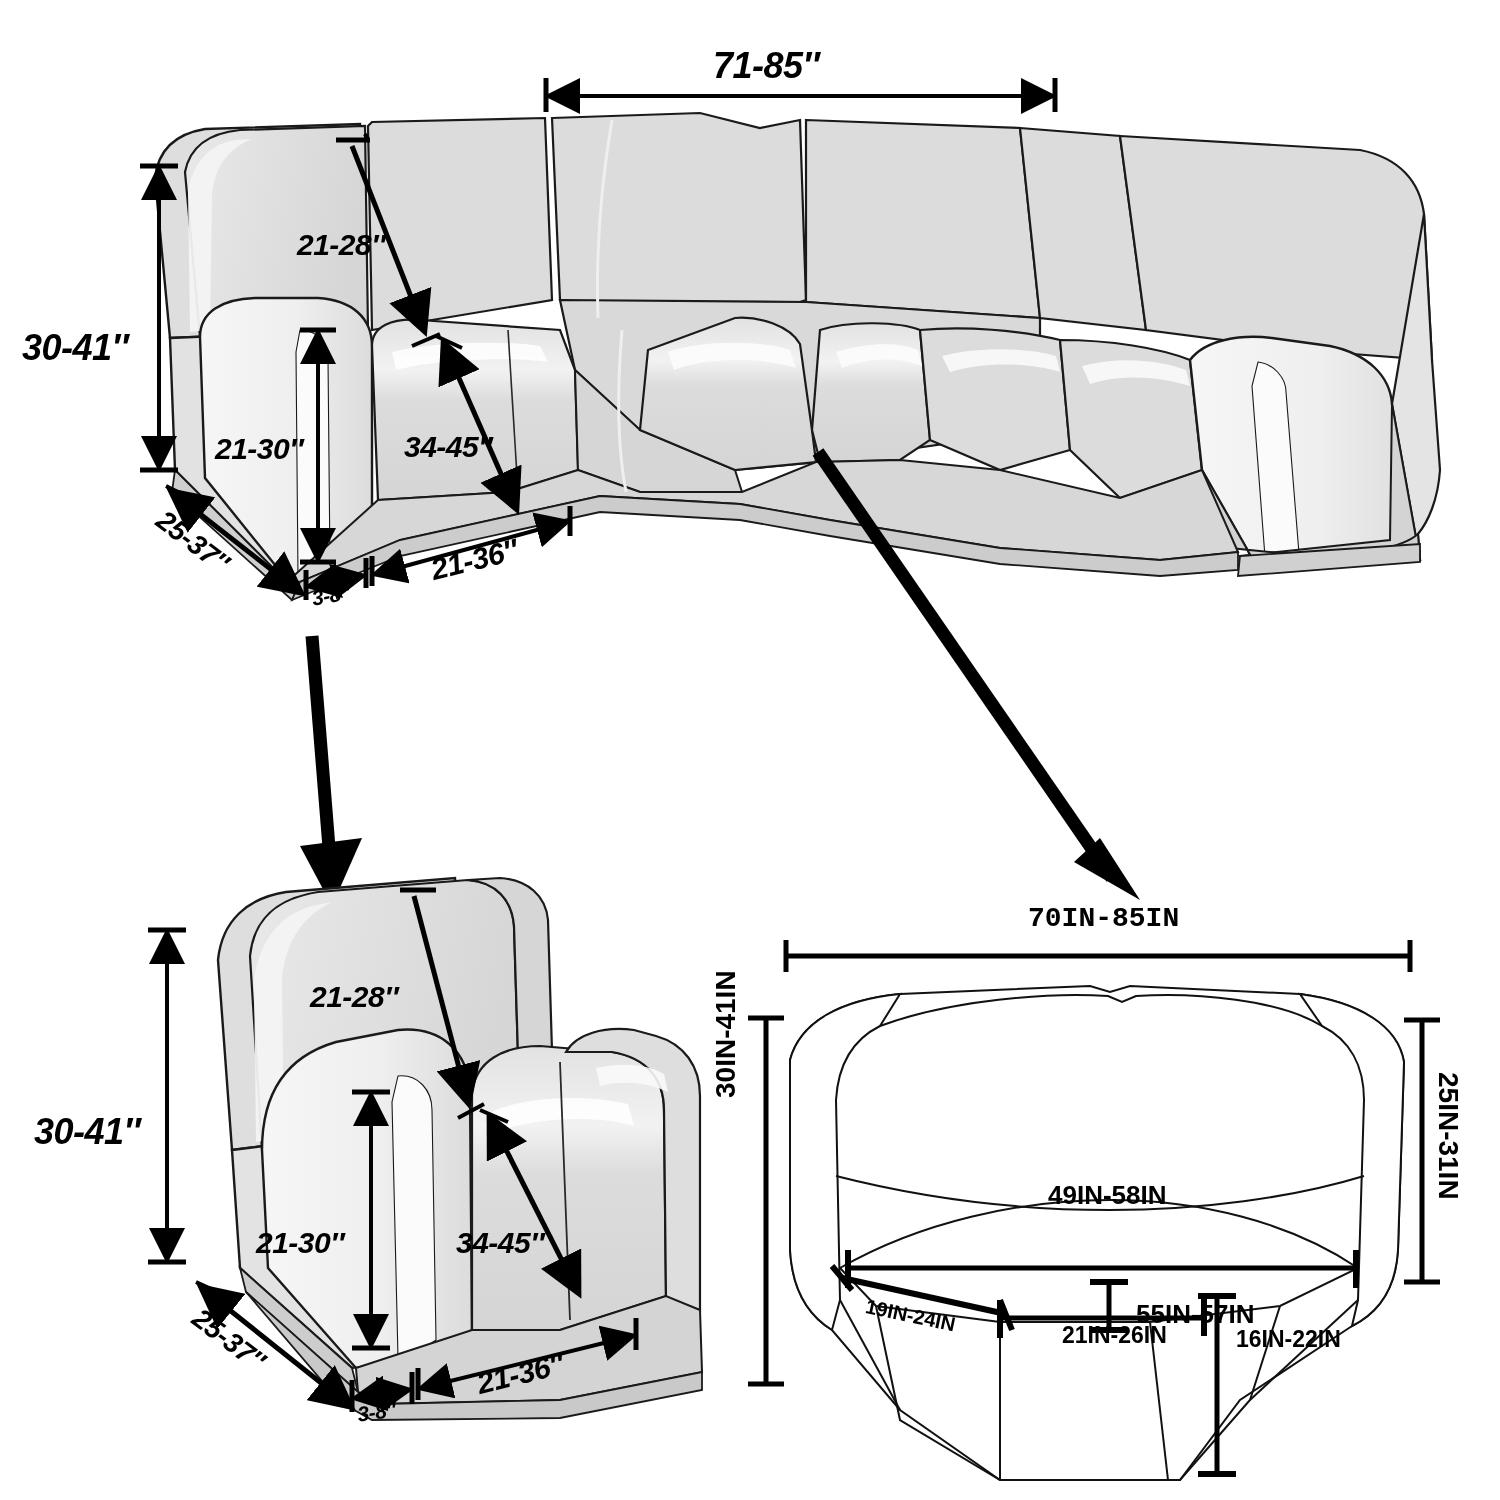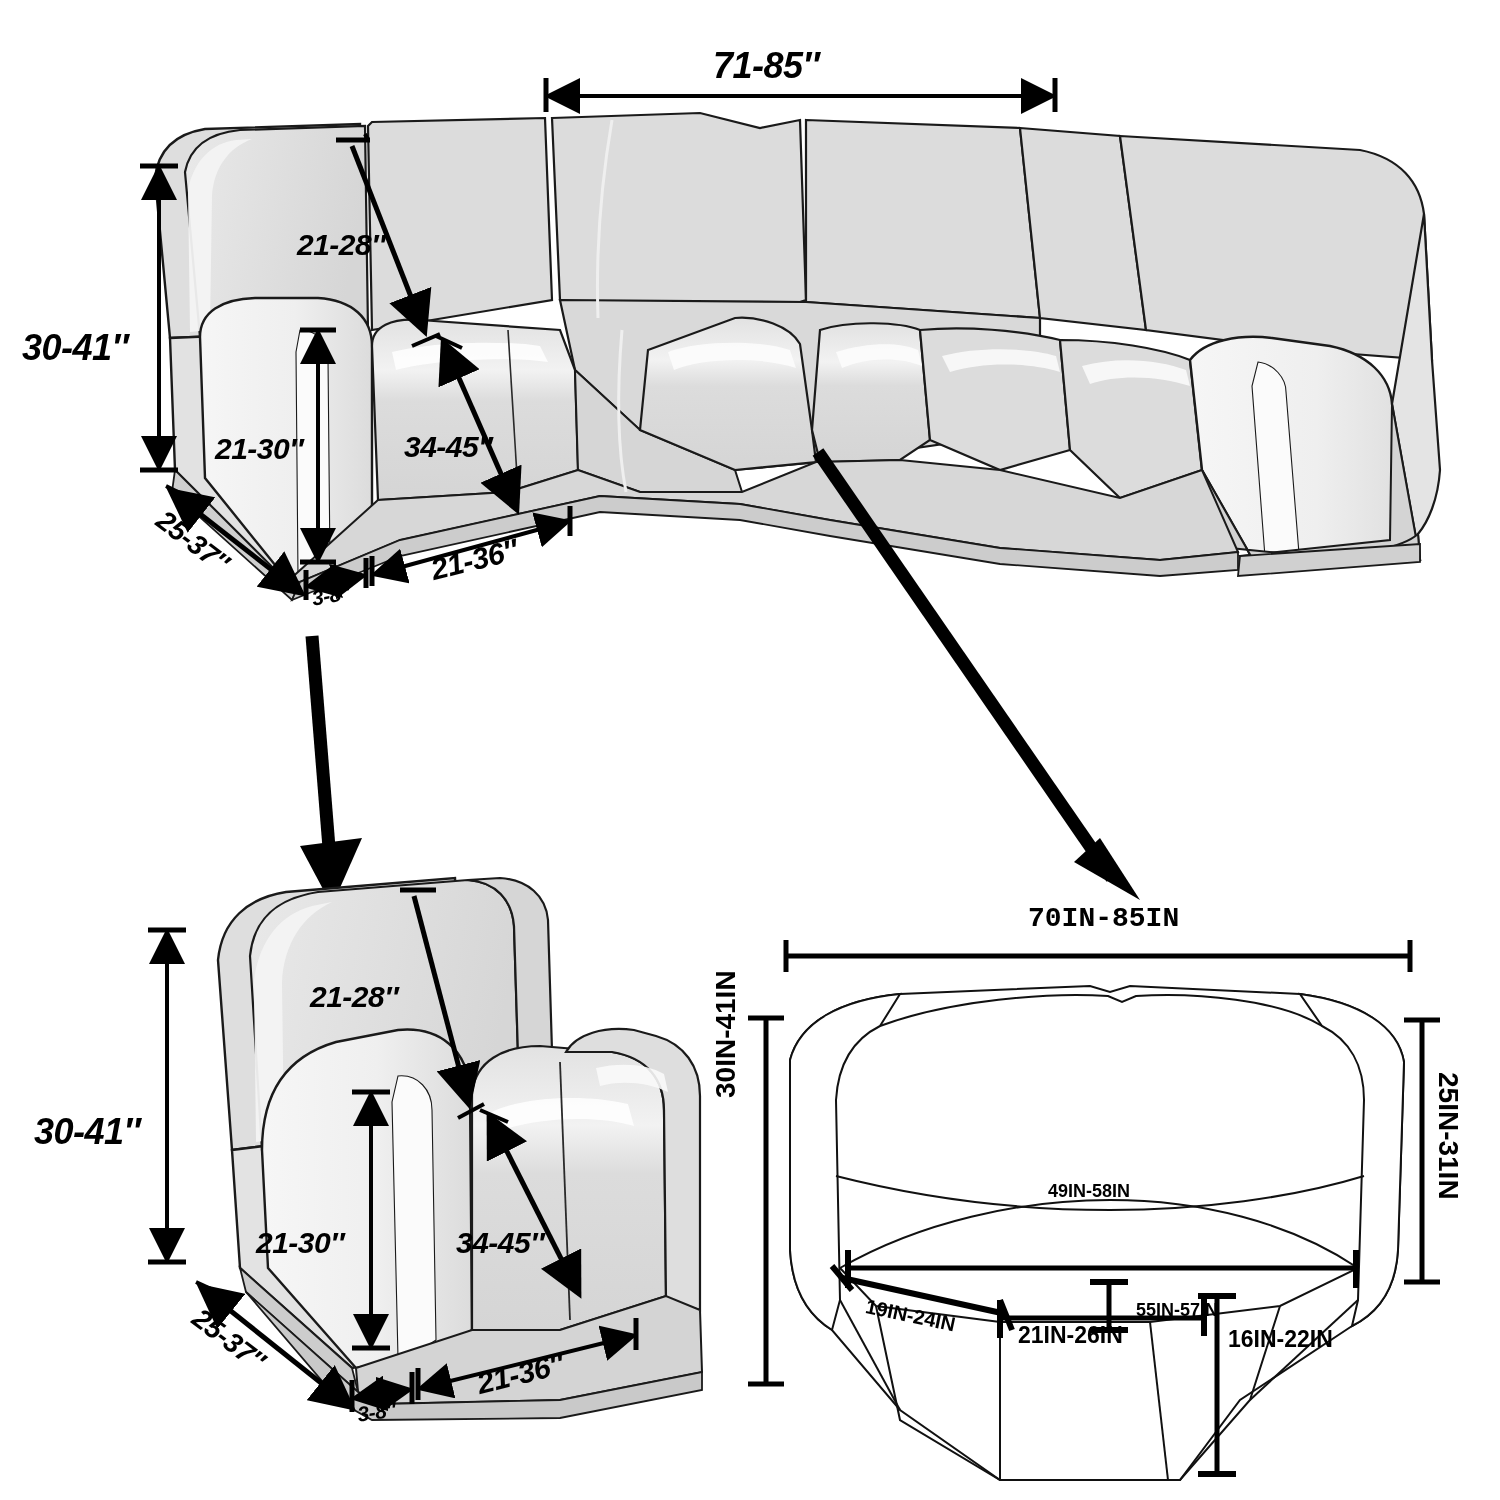"49IN-58IN" .t24 { font-size: 18px -> 26px }
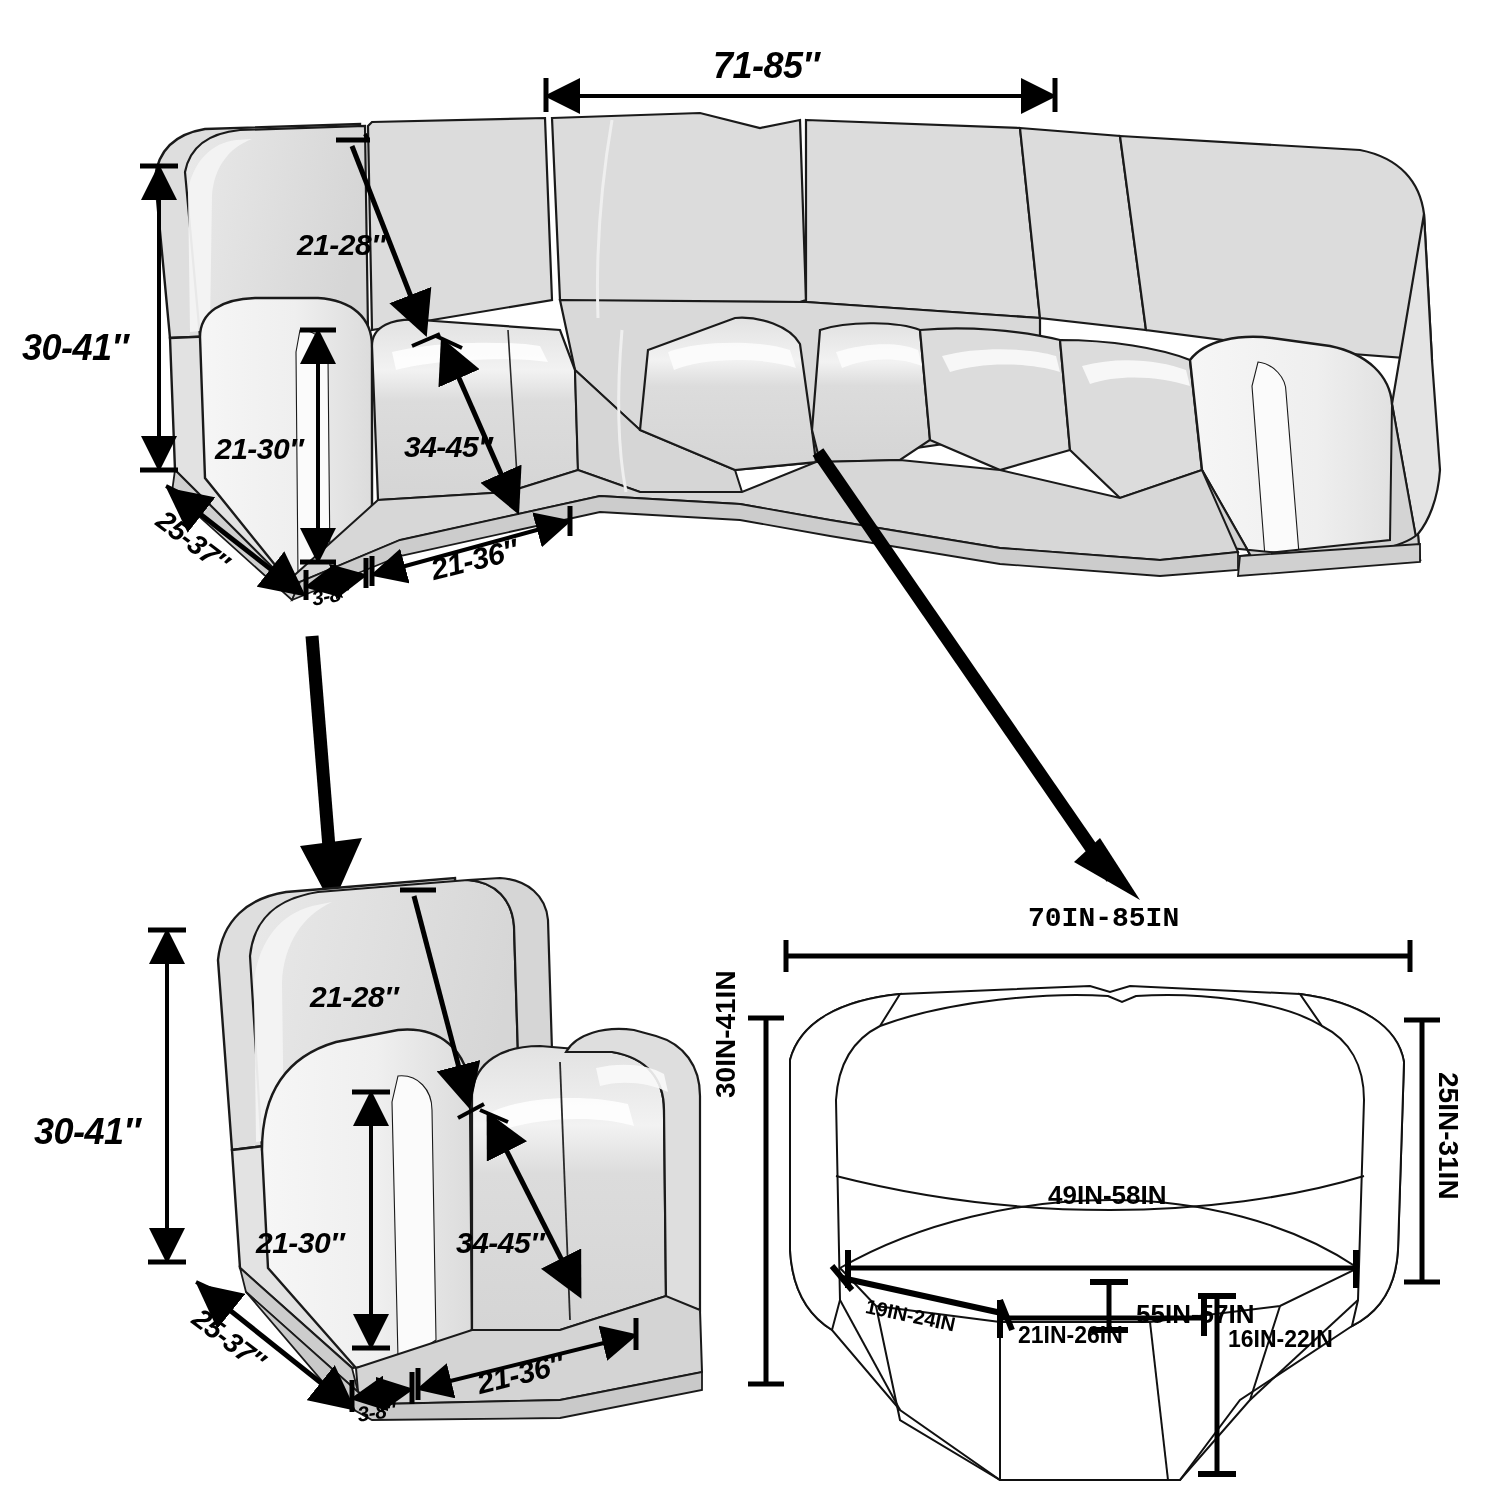"21IN-26IN" .t22 { margin-left: none -> 44px }
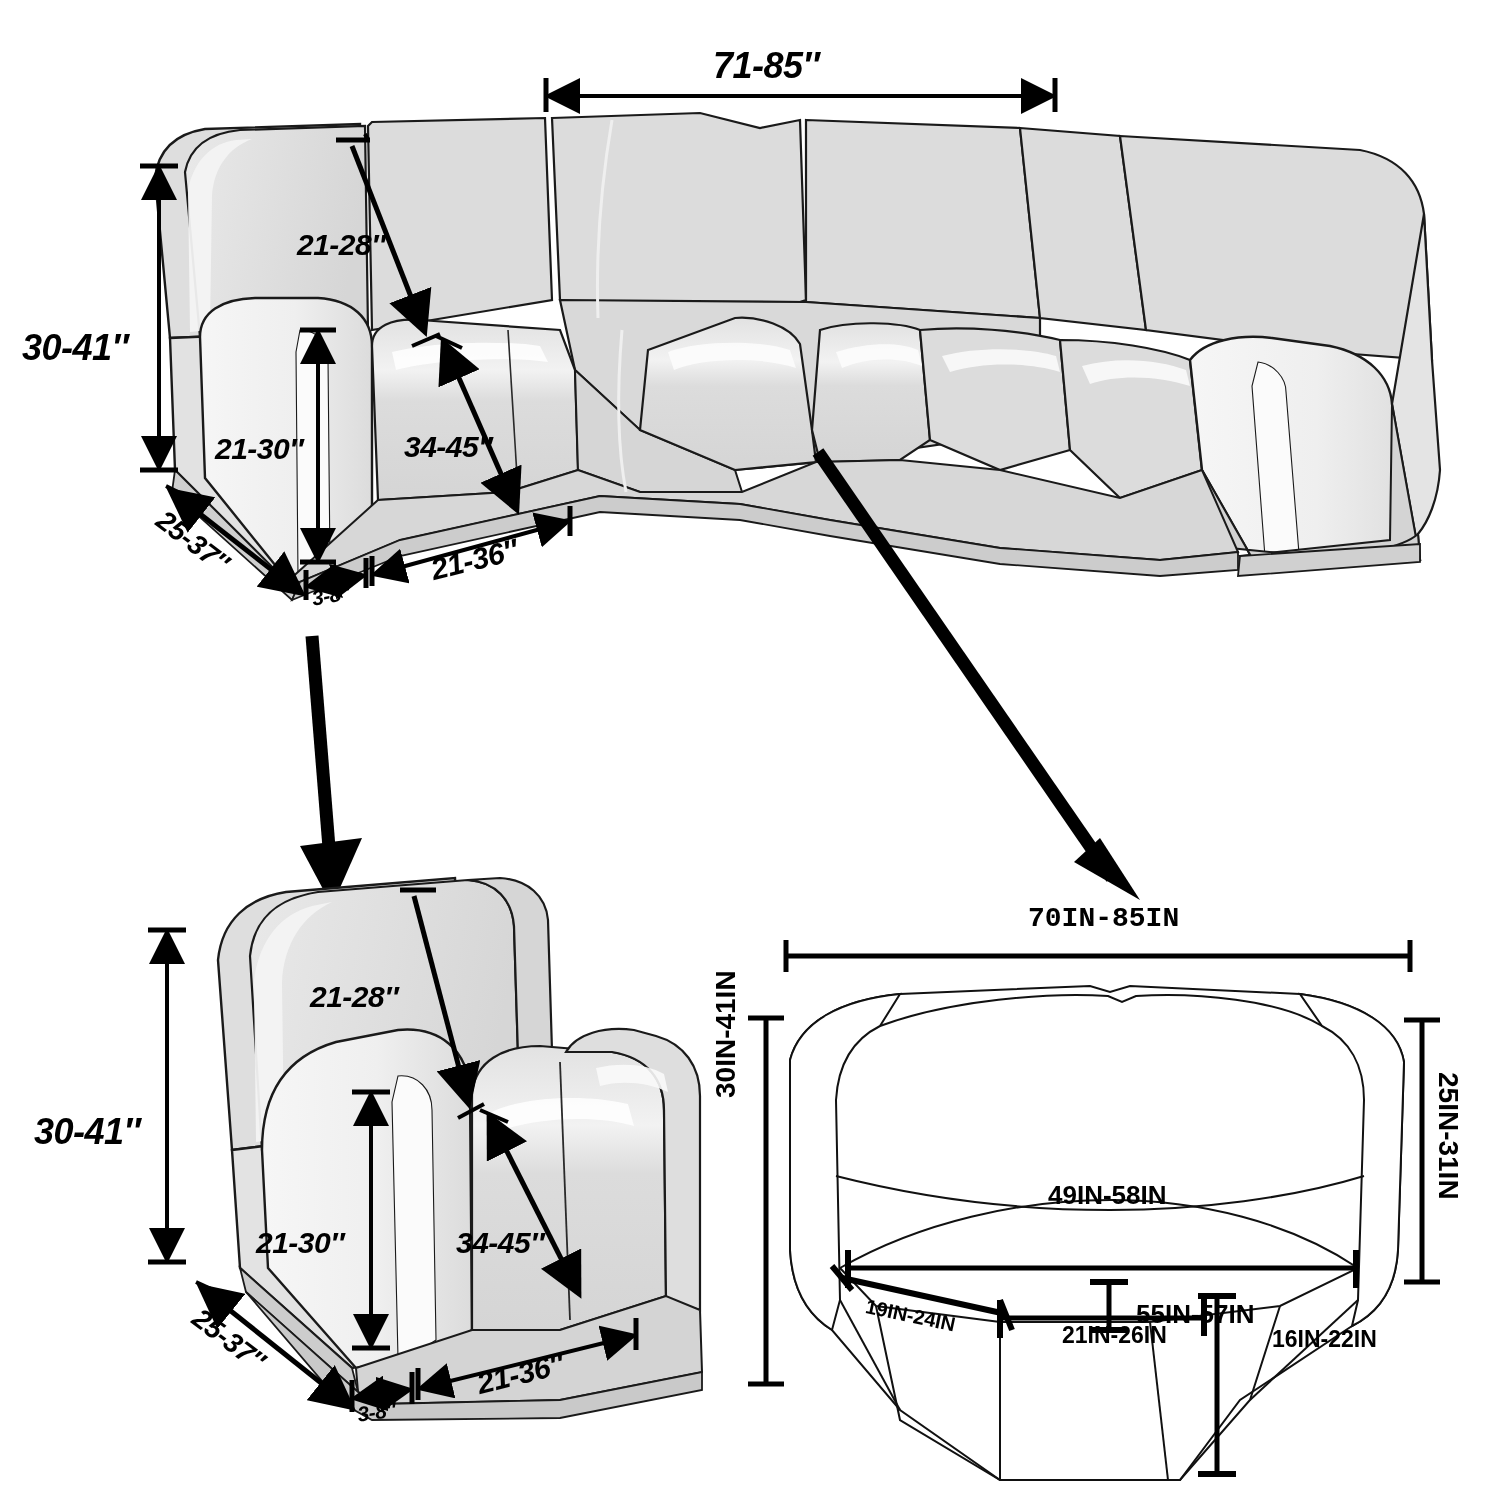"16IN-22IN" div.dimlabel { left: 1228px -> 1192px }
